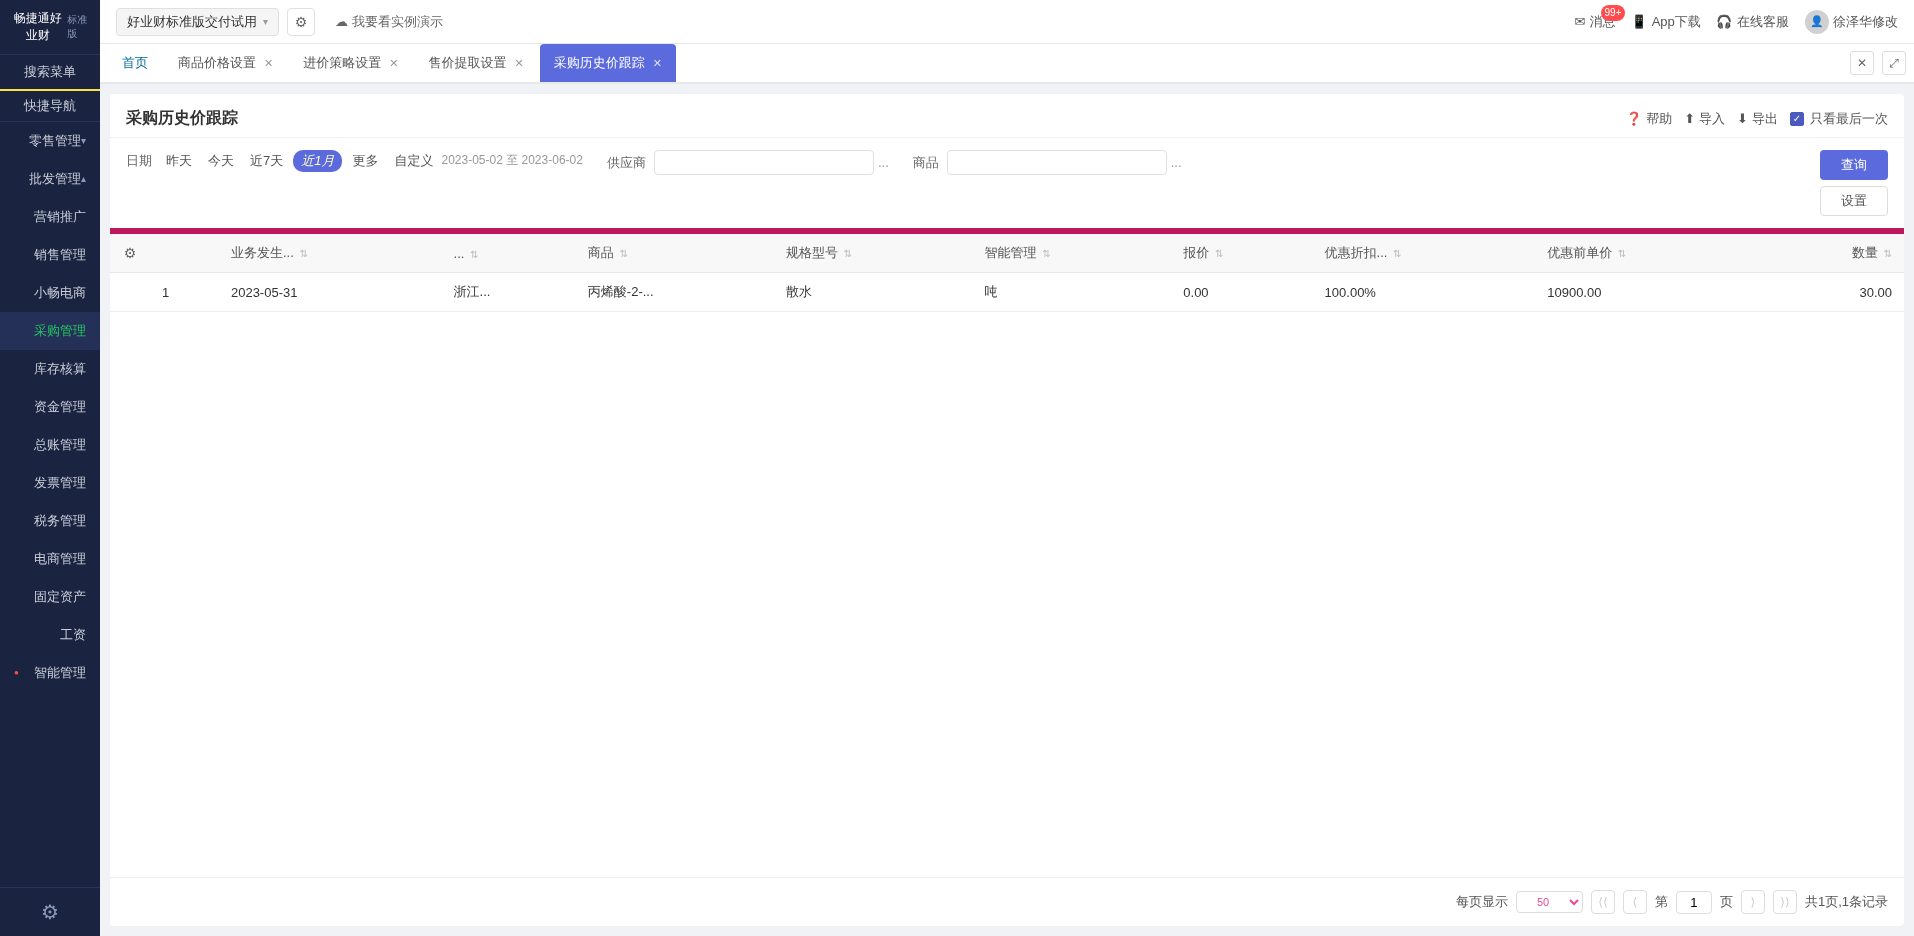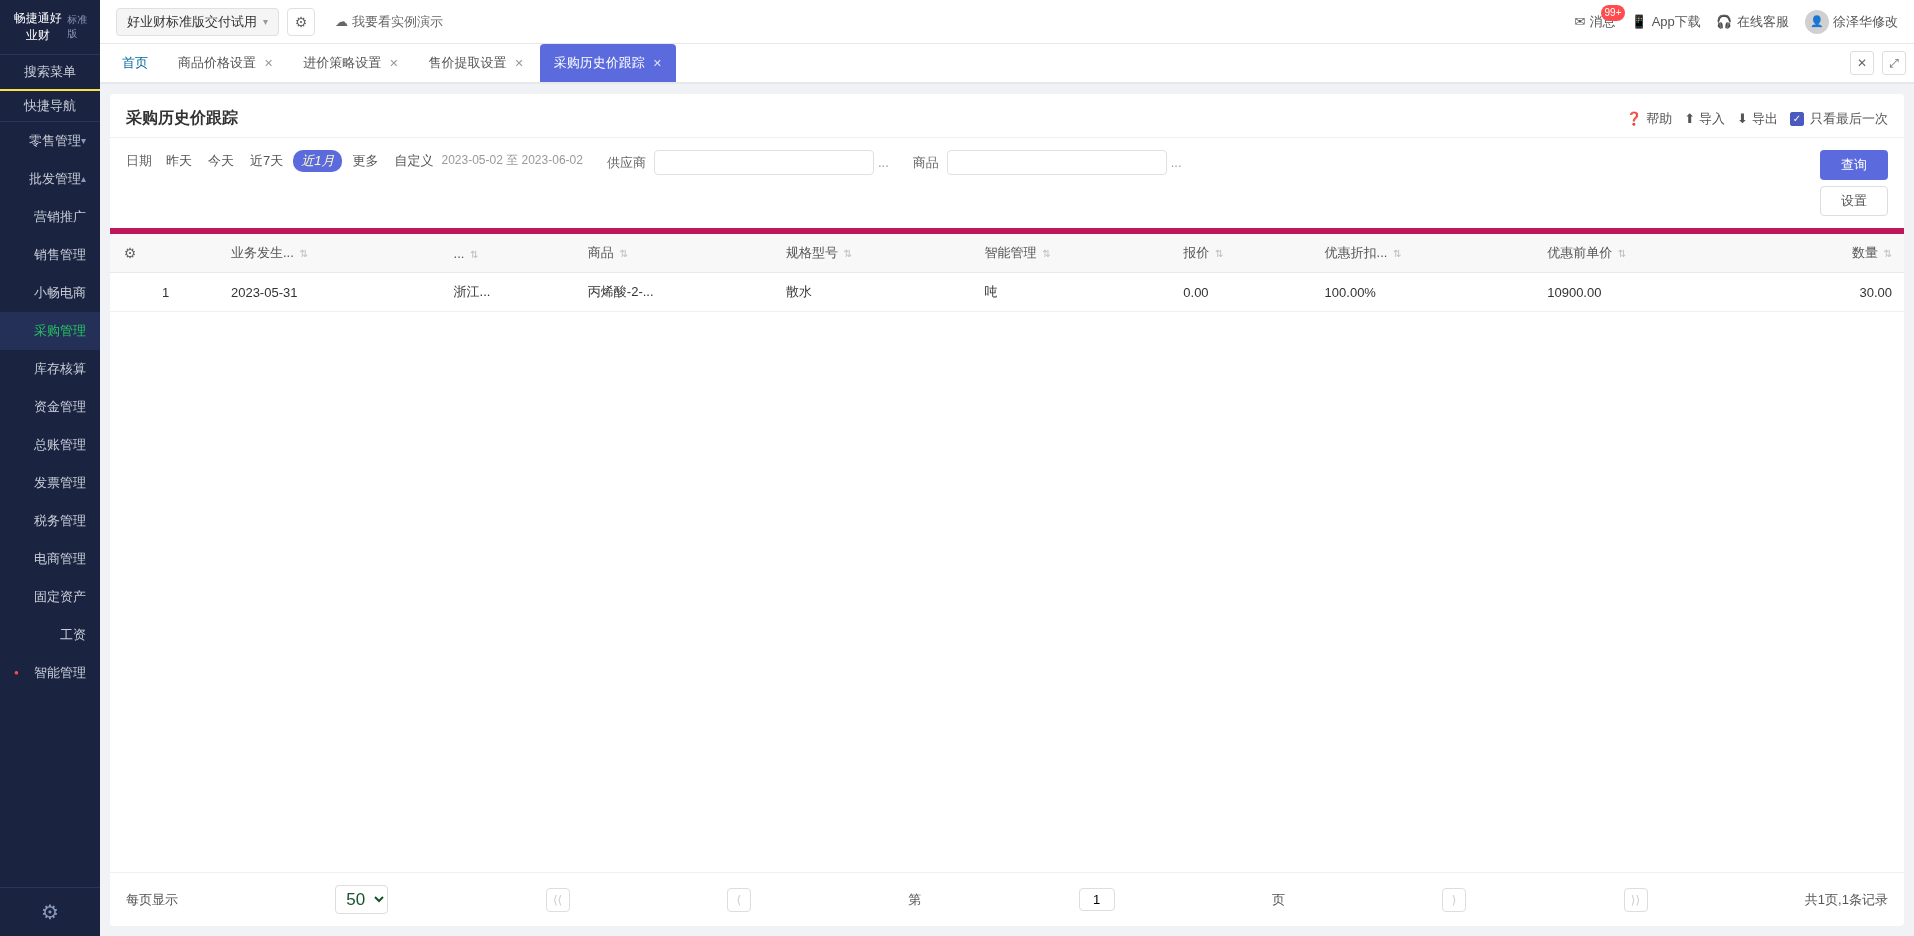"每页显示" .pagination { justify-content: space-between -> flex-end }
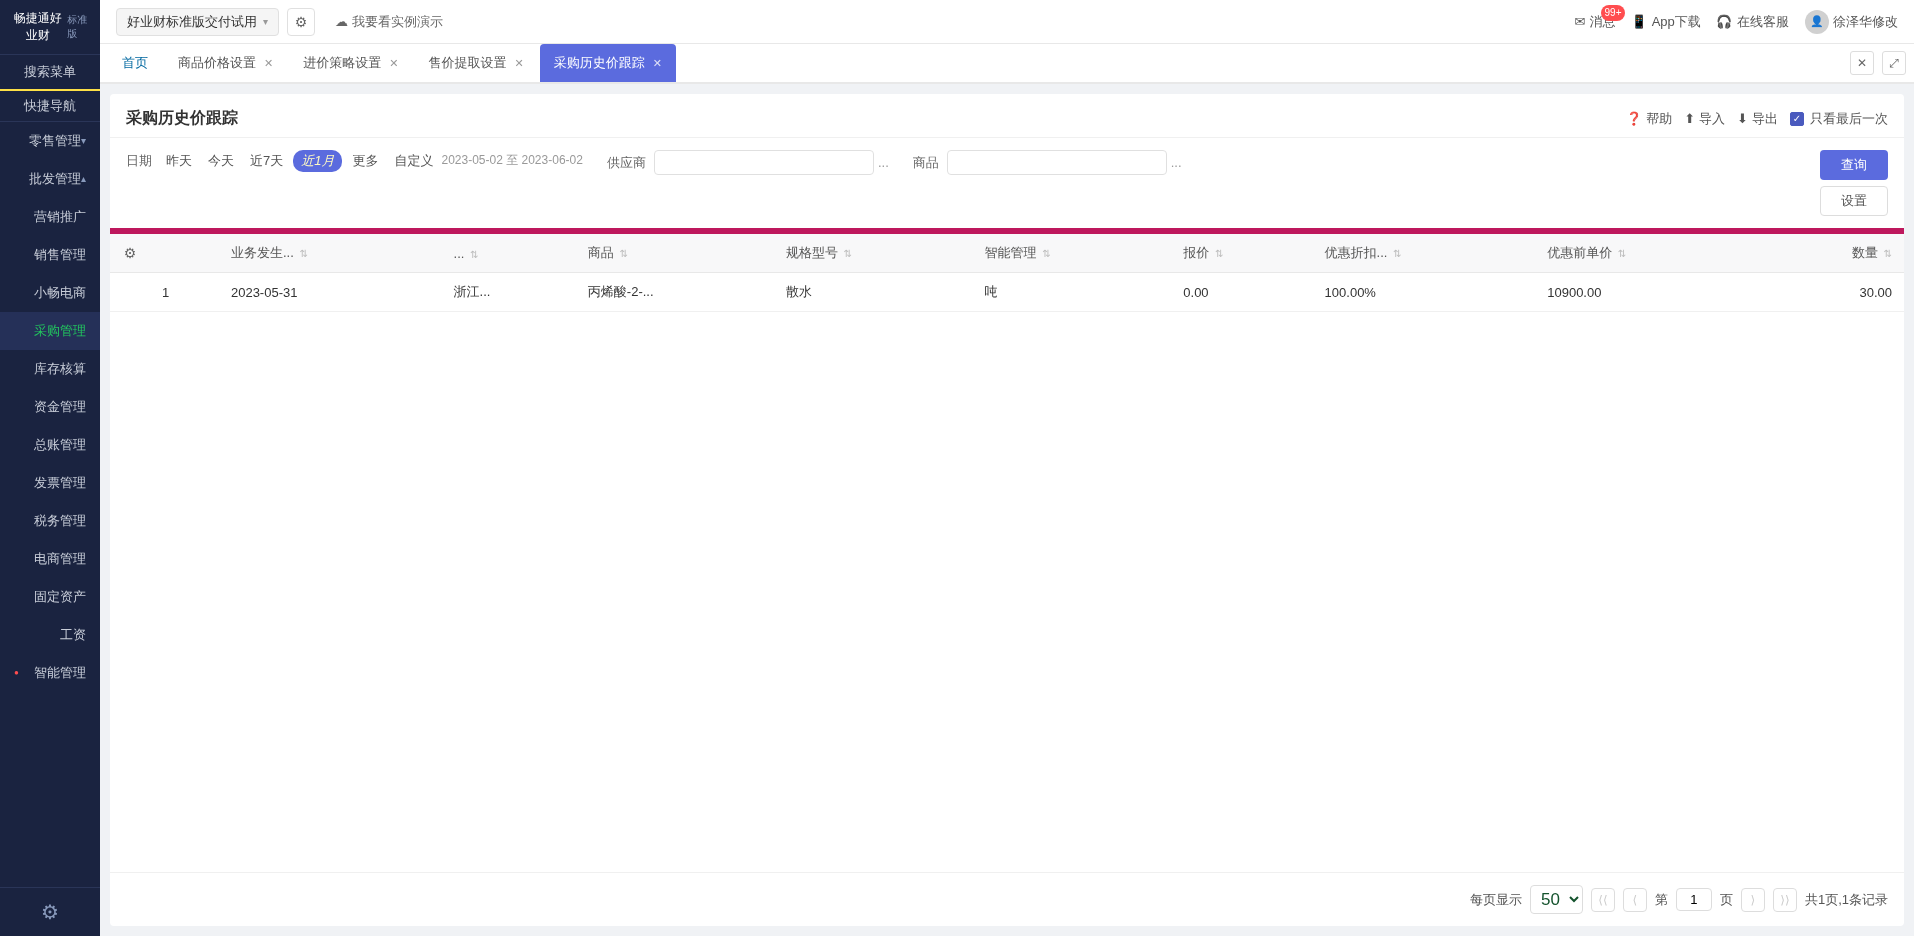"50" .pagination-select { color: #14532d -> #ec4899; font-size: 17px -> 11px; padding: 3px 6px -> 3px 16px }
